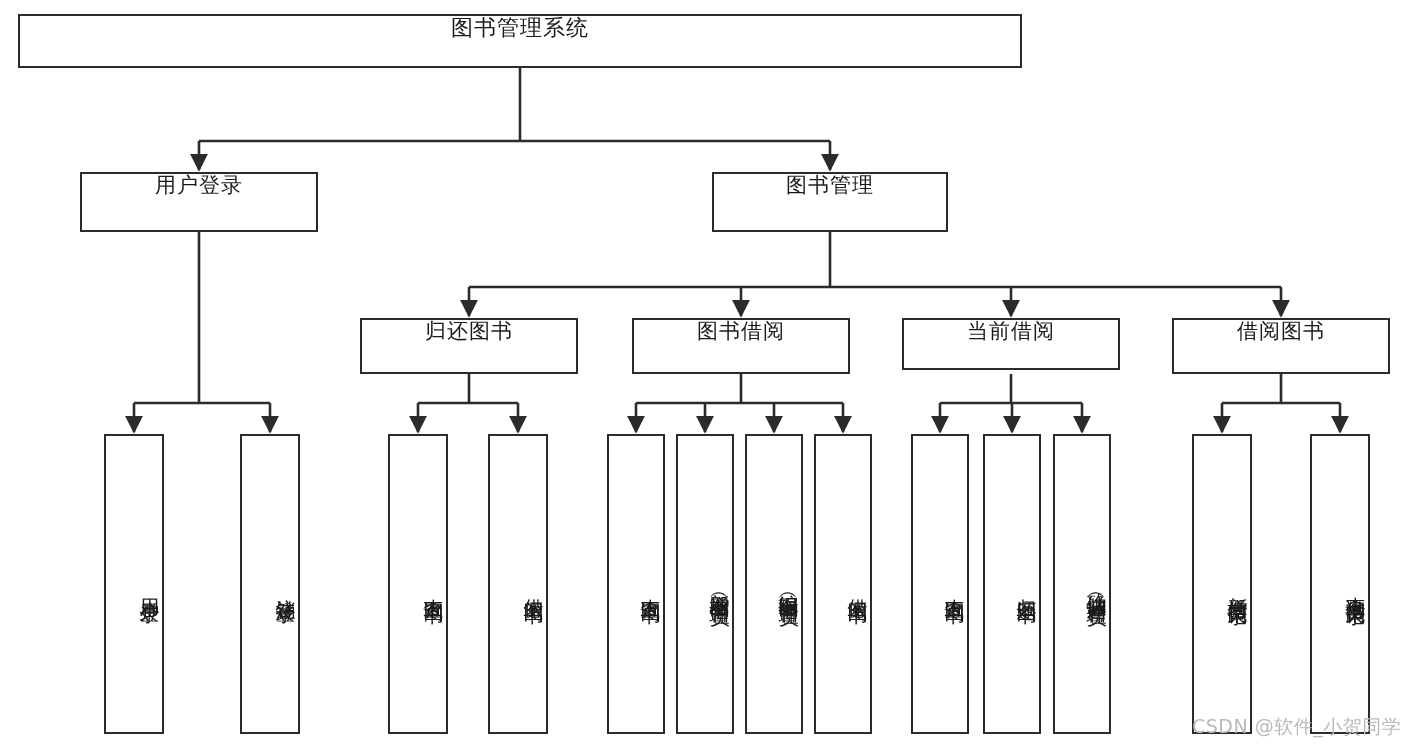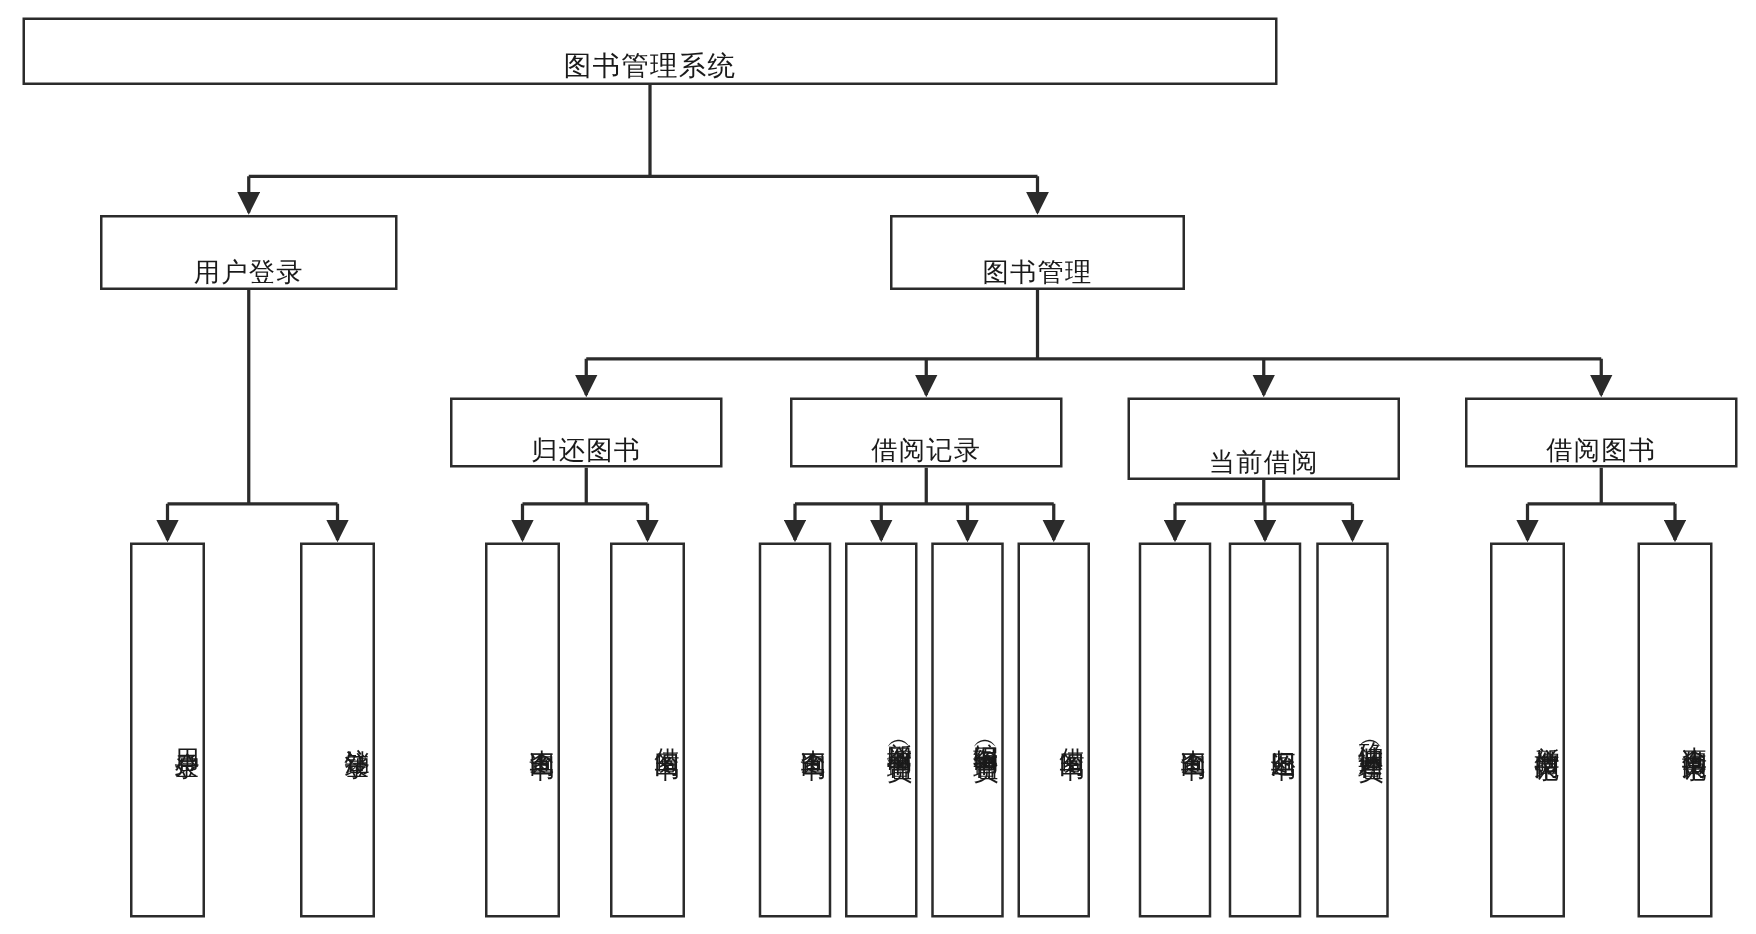"图书管理系统" .node { align-items: flex-end -> flex-start }
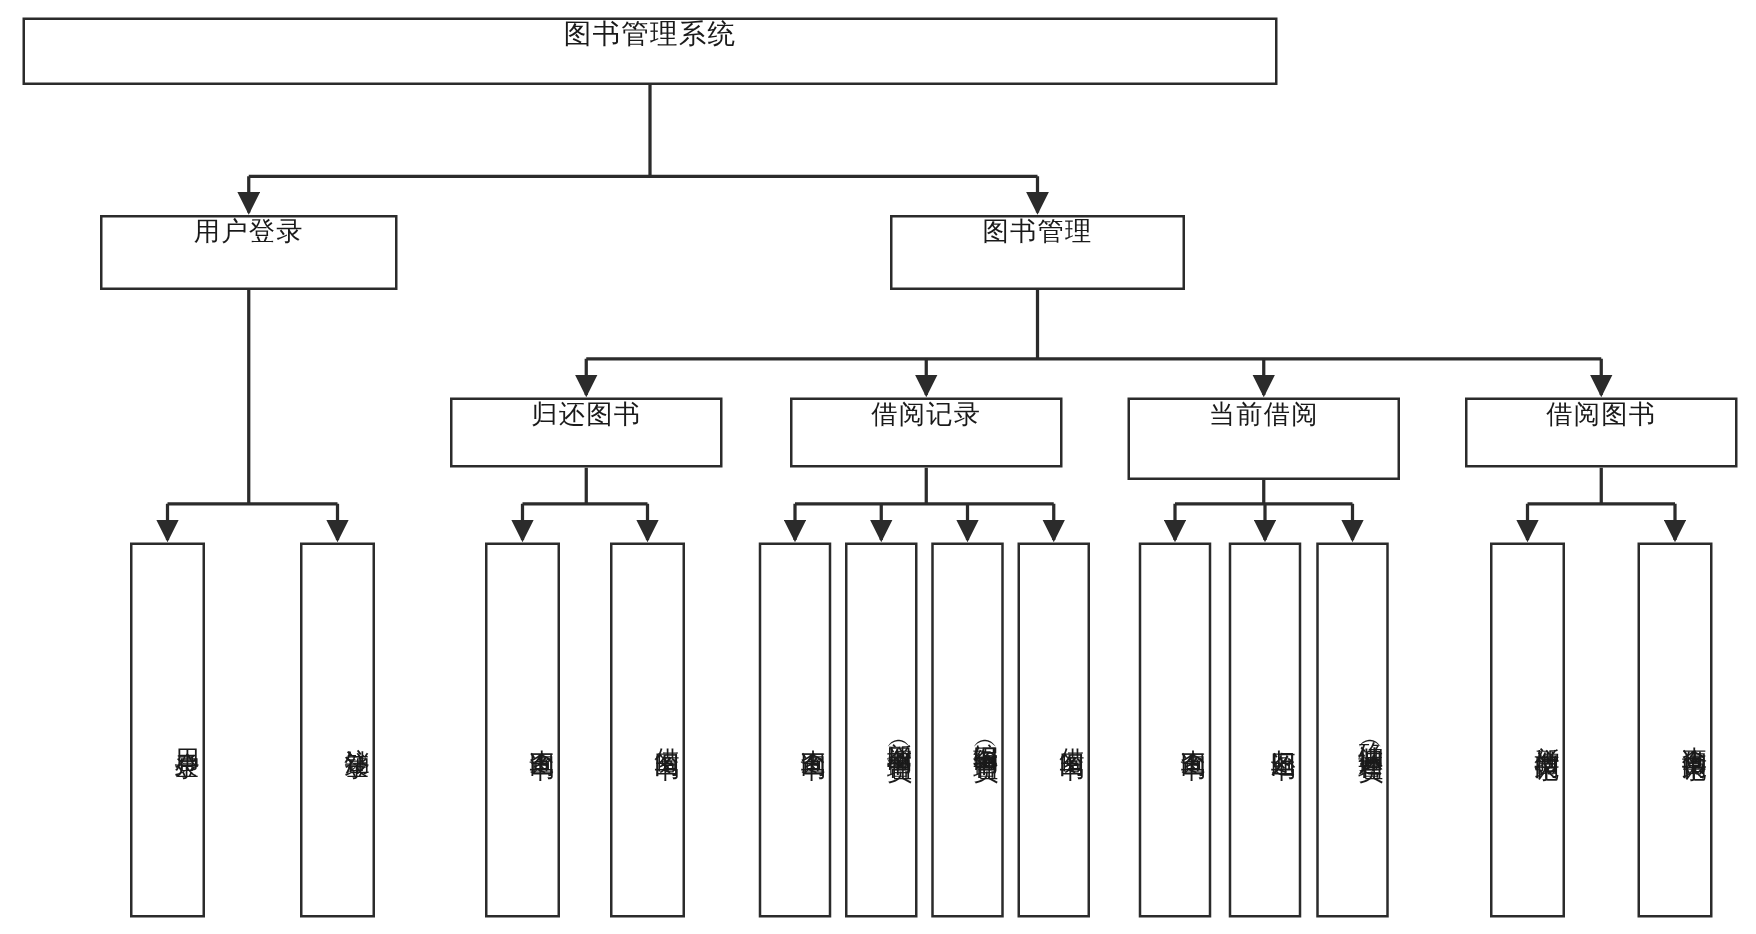"借阅记录" span { text: 借阅记录 -> 图书借阅 }
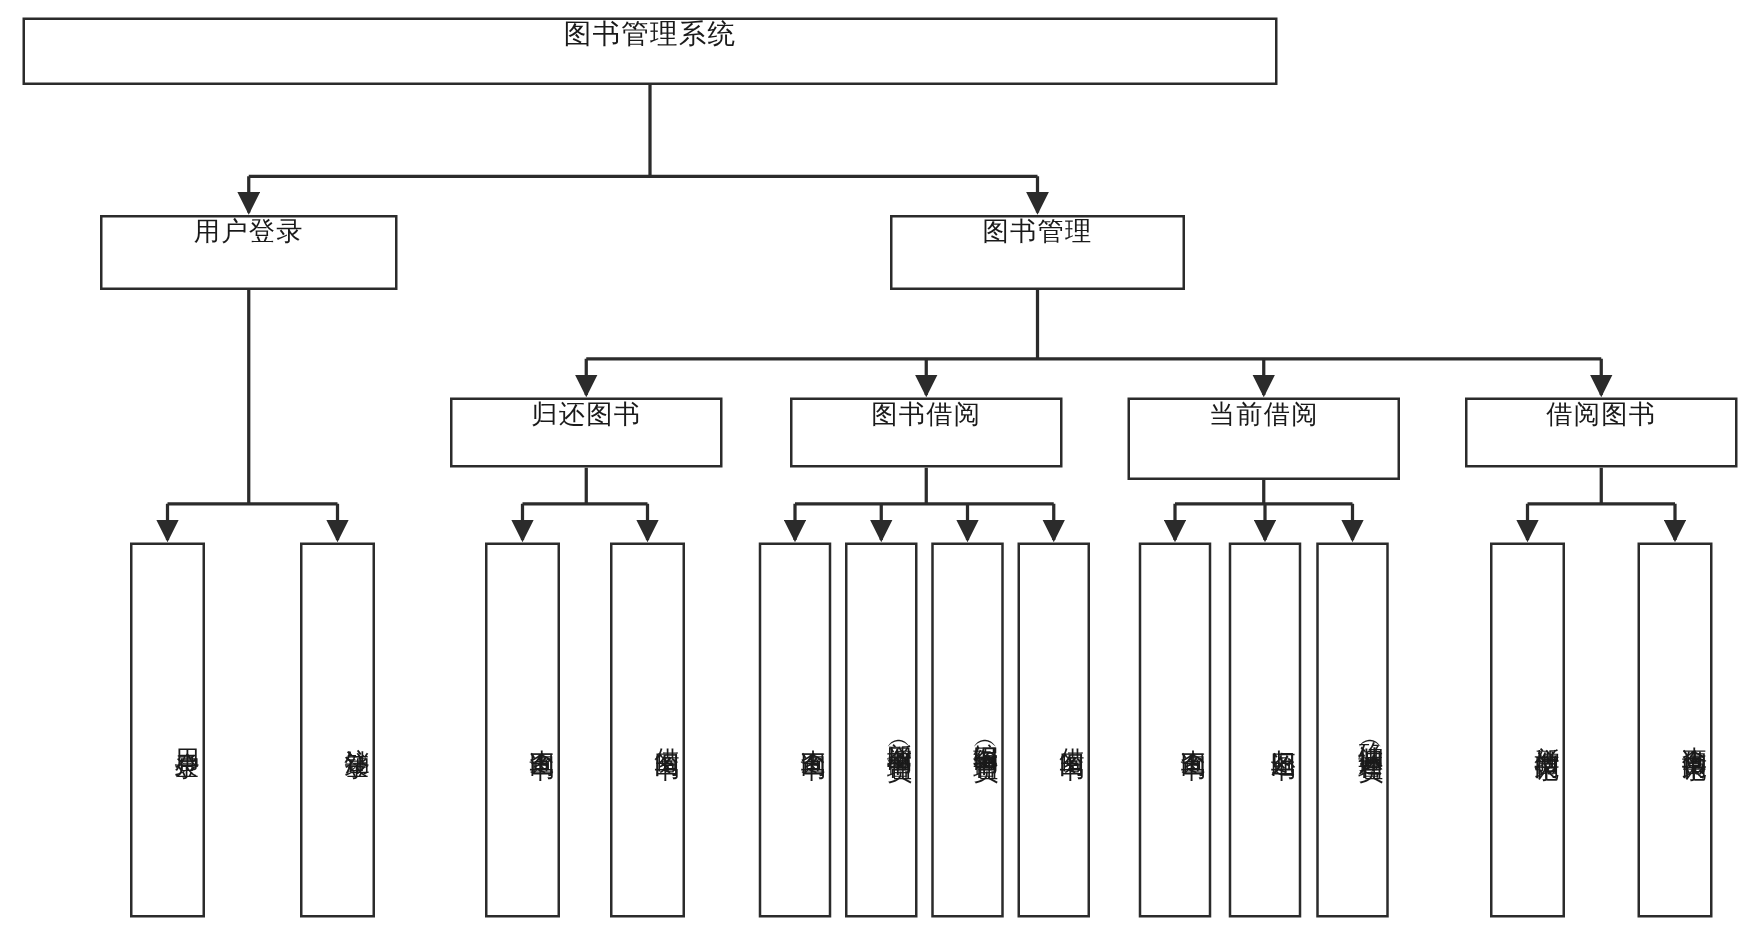"当前借阅" div.node { height: 66px -> 52px }
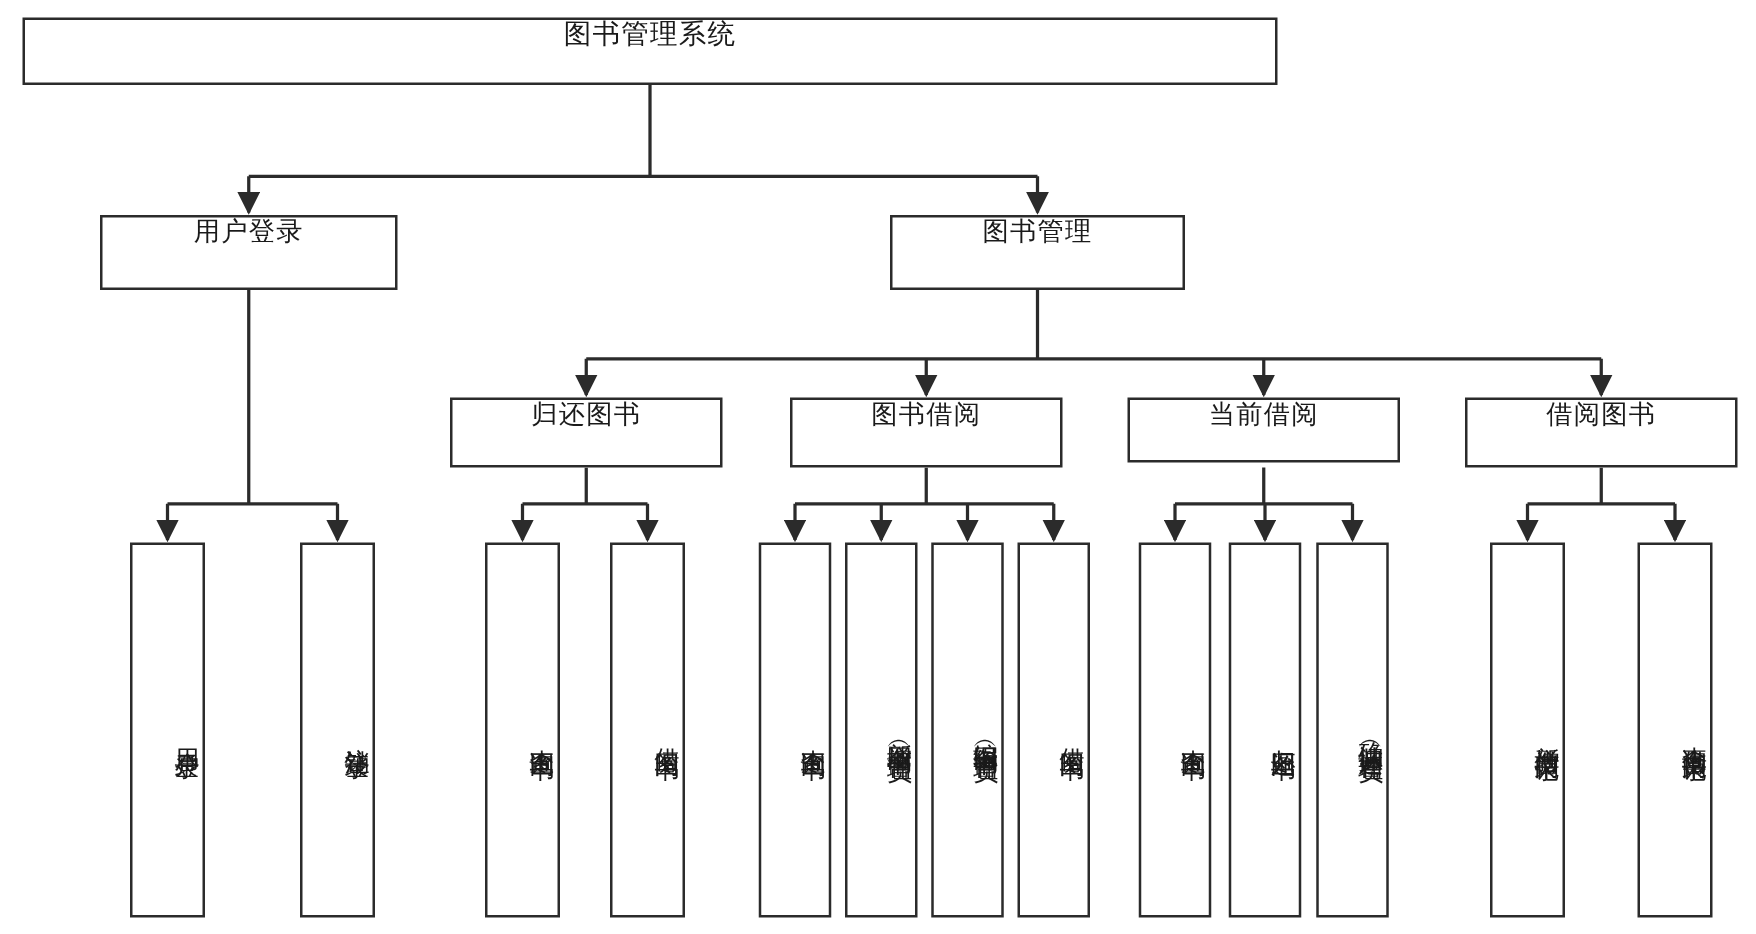"CSDN @软件_小贺同学" div.watermark { html: none -> <div>CSDN @软件_小贺同学</div> }
